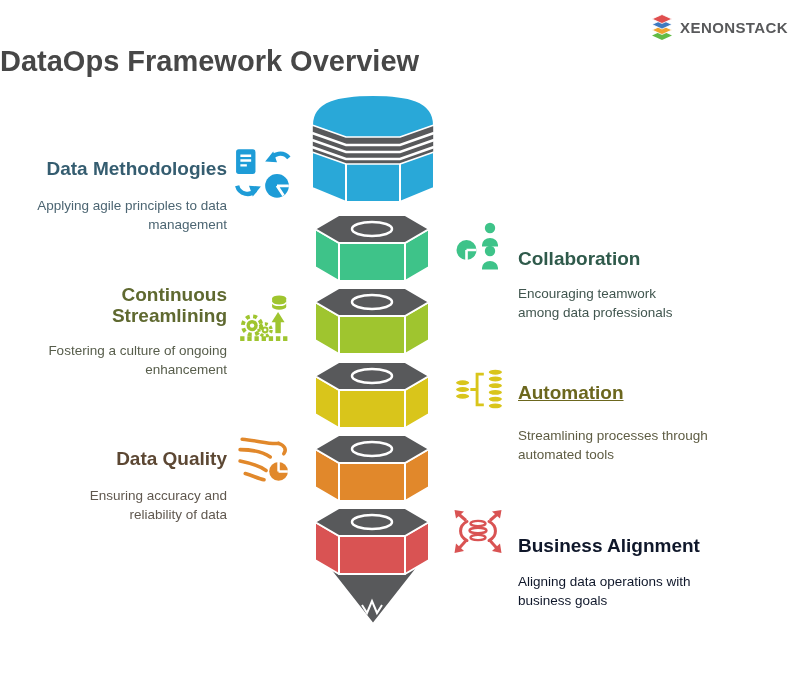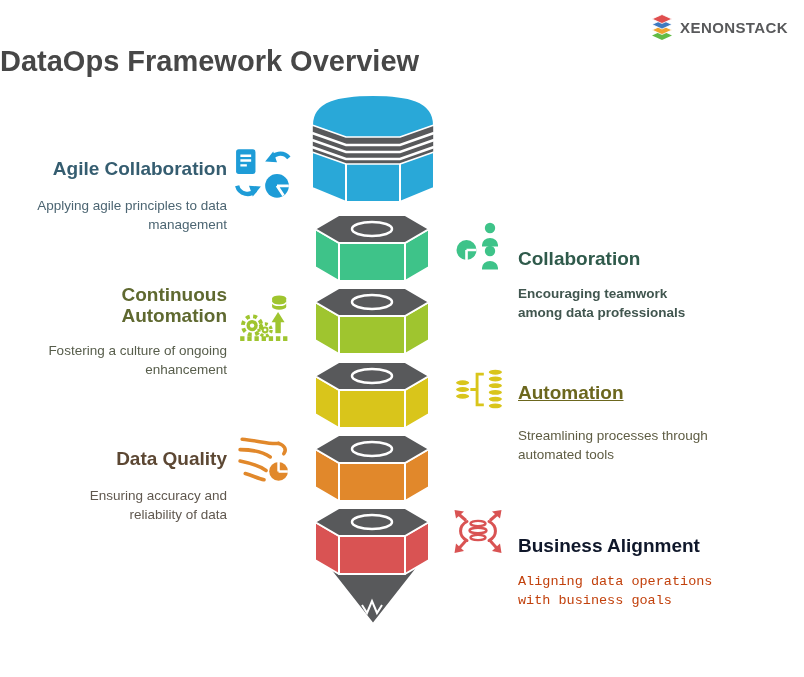"Agile Collaboration" div.abs { text: Agile Collaboration -> Data Methodologies }
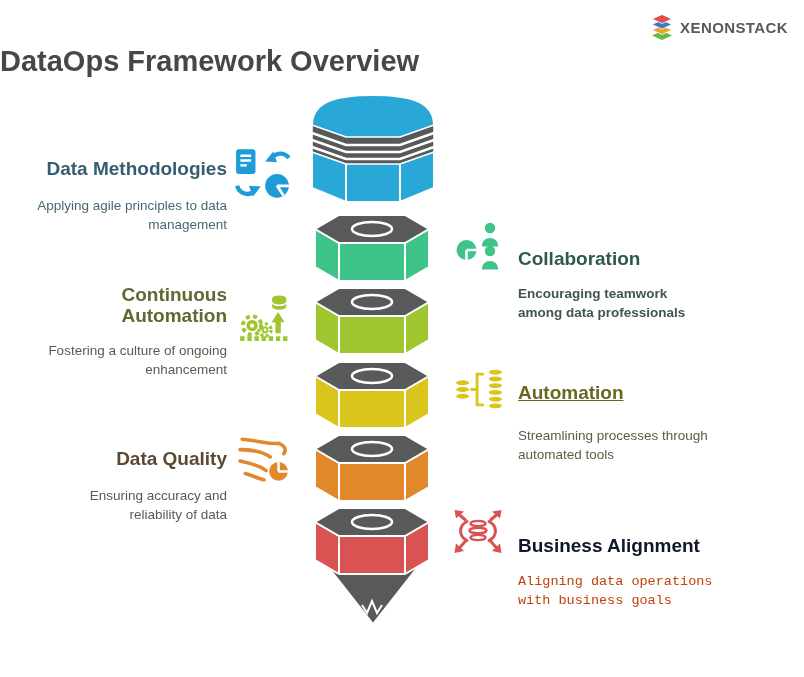"Continuous Automation" div.abs { text: Automation -> Streamlining }
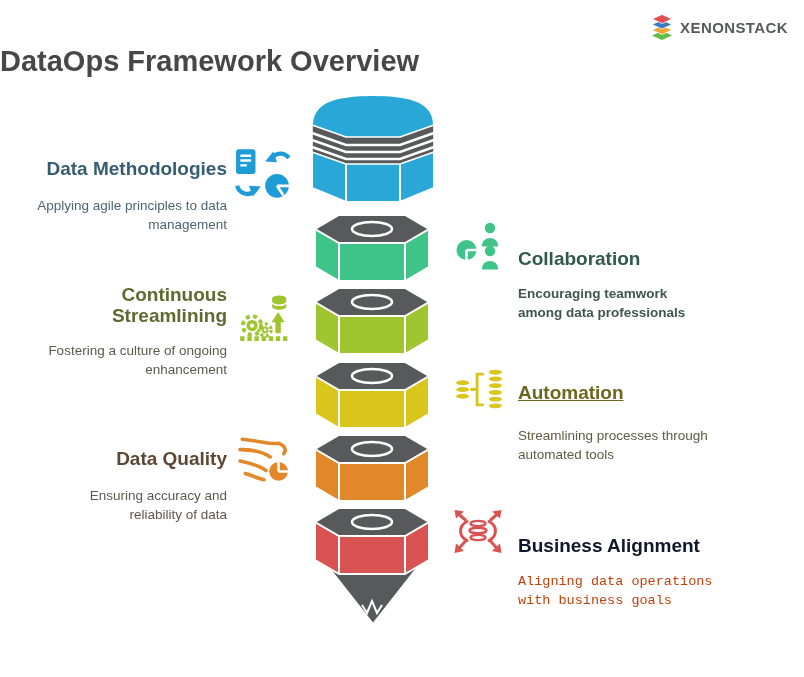"Encouraging teamwork among data" .collab-desc { font-weight: bold -> none }
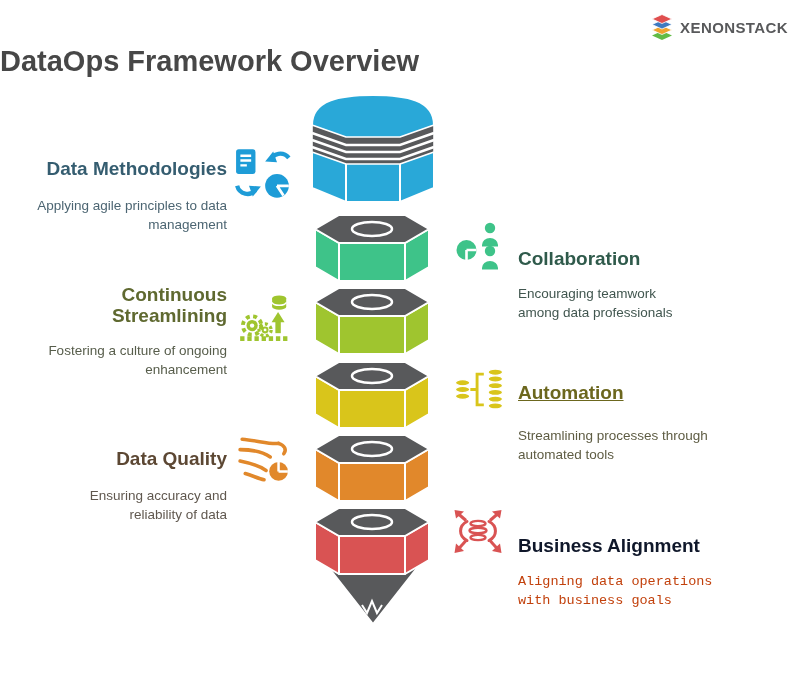"Aligning data operations with business" div.abs { color: #c2410c -> #0f172a; font-family: Liberation Mono, monospace -> none }
